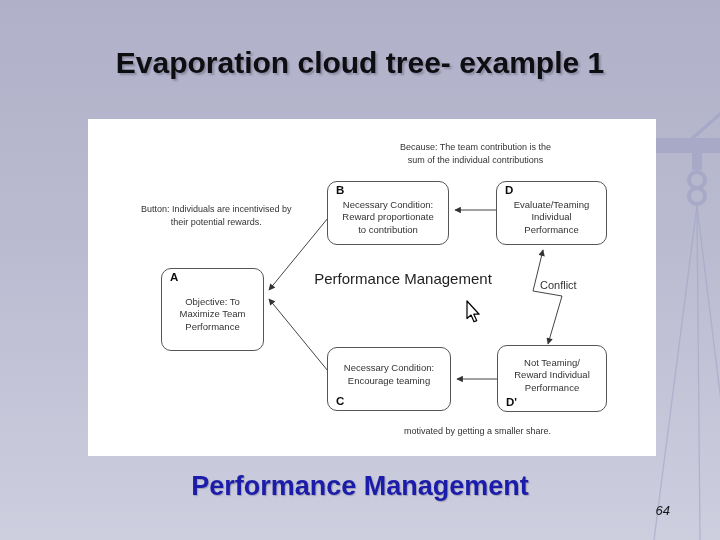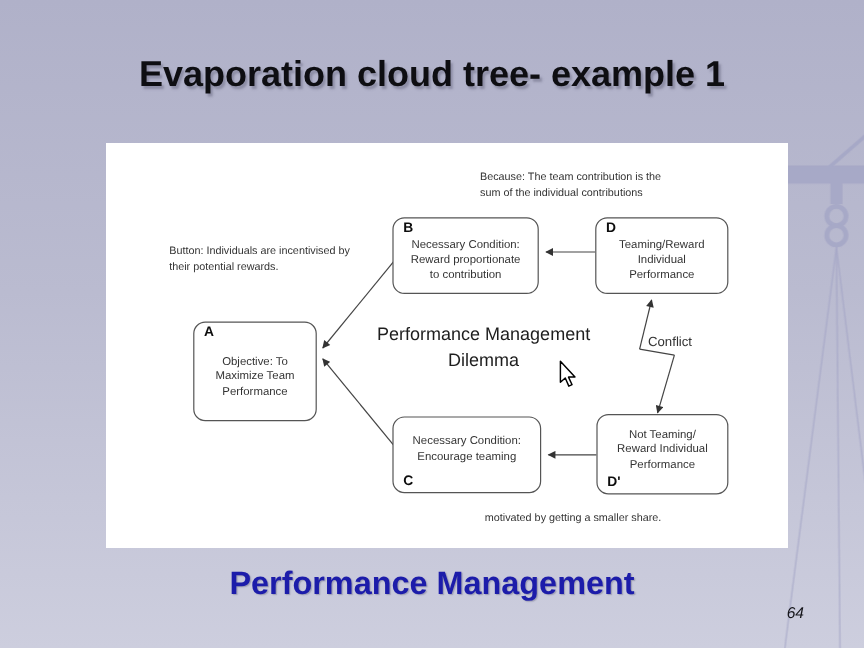"Because: The team contribution is" .note { text-align: none -> center }
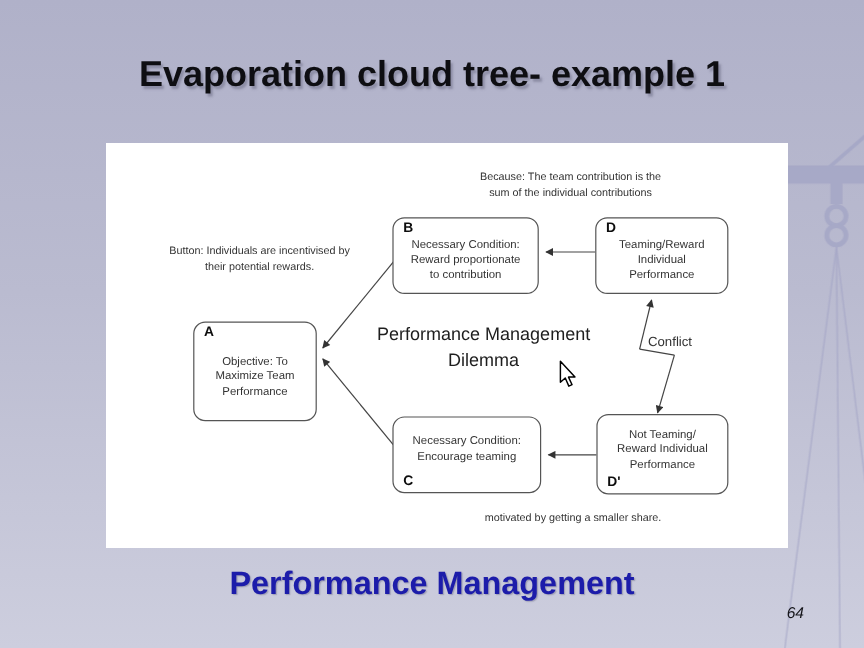"Teaming/Reward" div { text: Teaming/Reward -> Evaluate/Teaming }
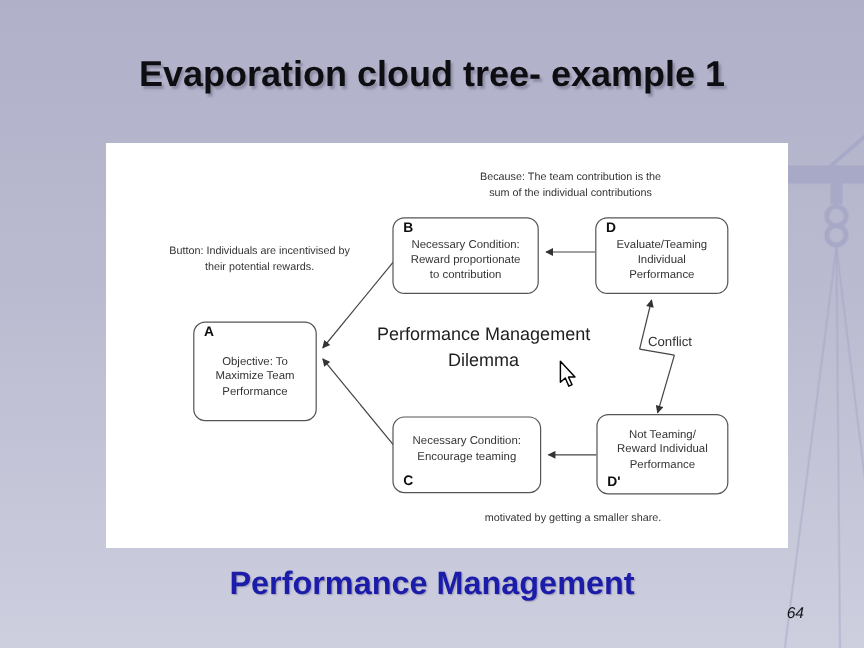"Dilemma" div { html: <div>Dilemma</div> -> none }
